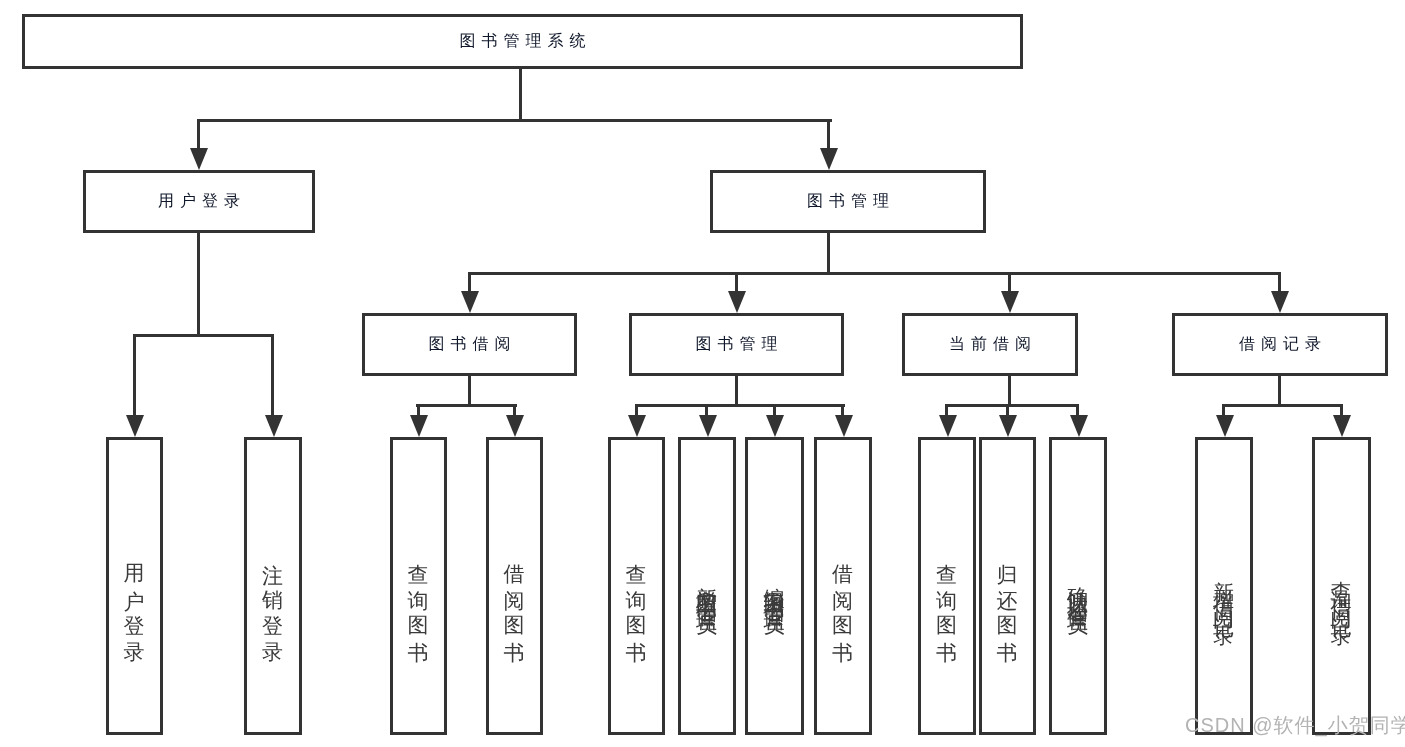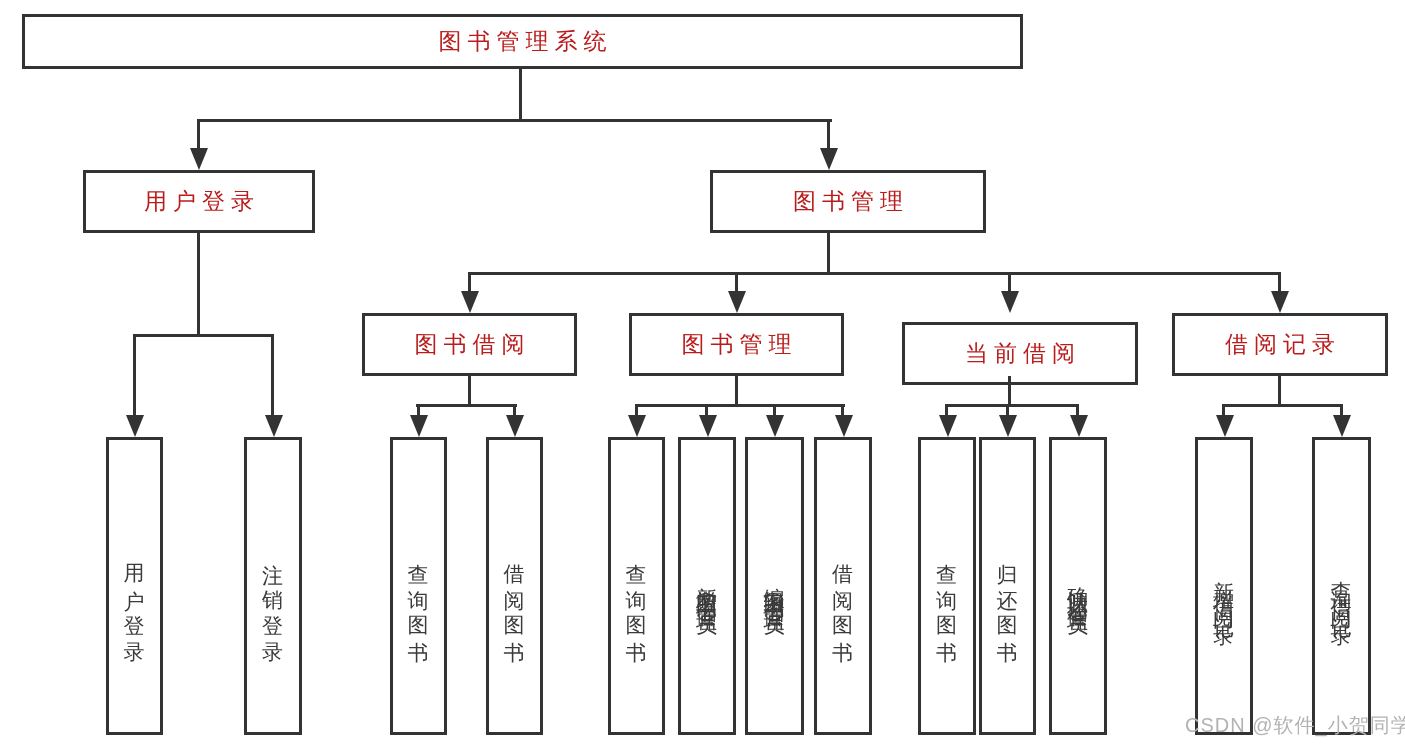"图书管理系统" .h-label { color: #b91c1c -> #0f172a; font-size: 23px -> 16px }
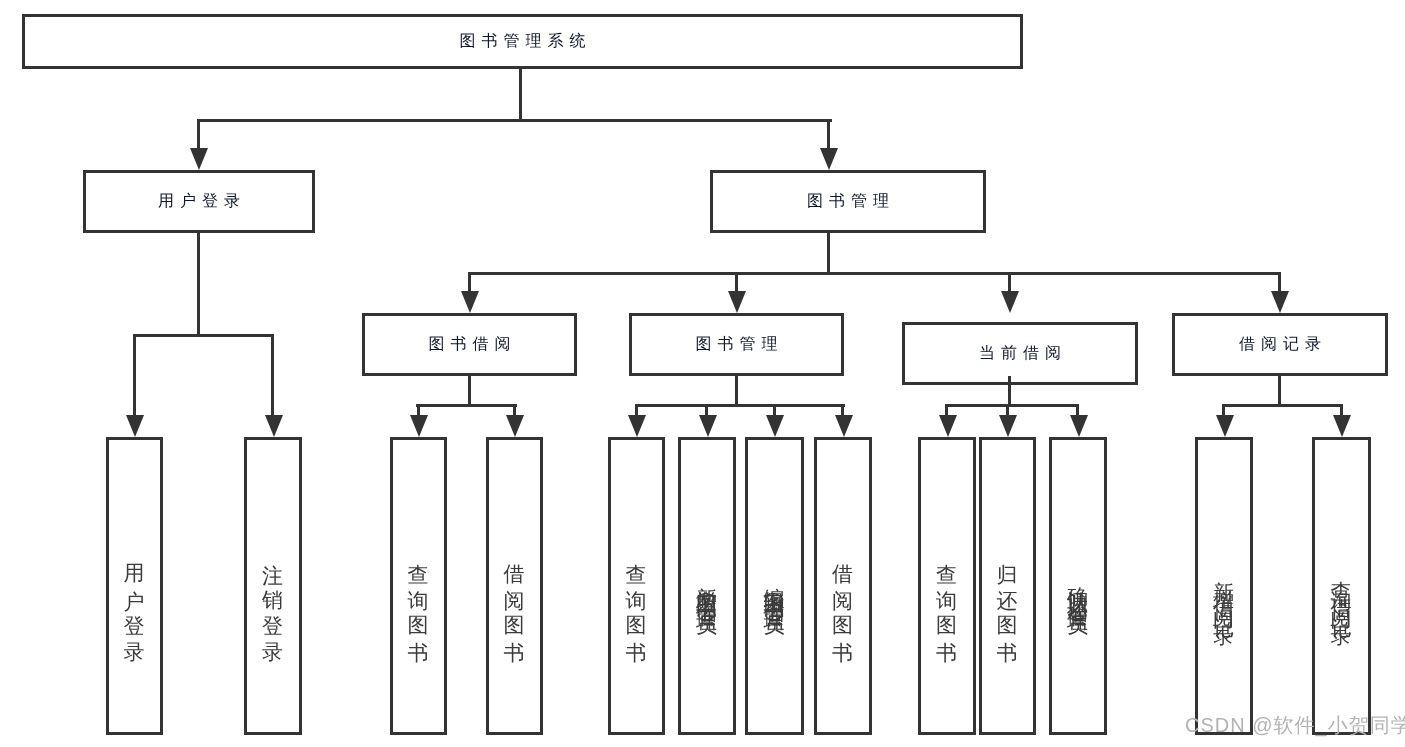"当前借阅" div.box { top: 322px -> 313px; width: 236px -> 176px }
